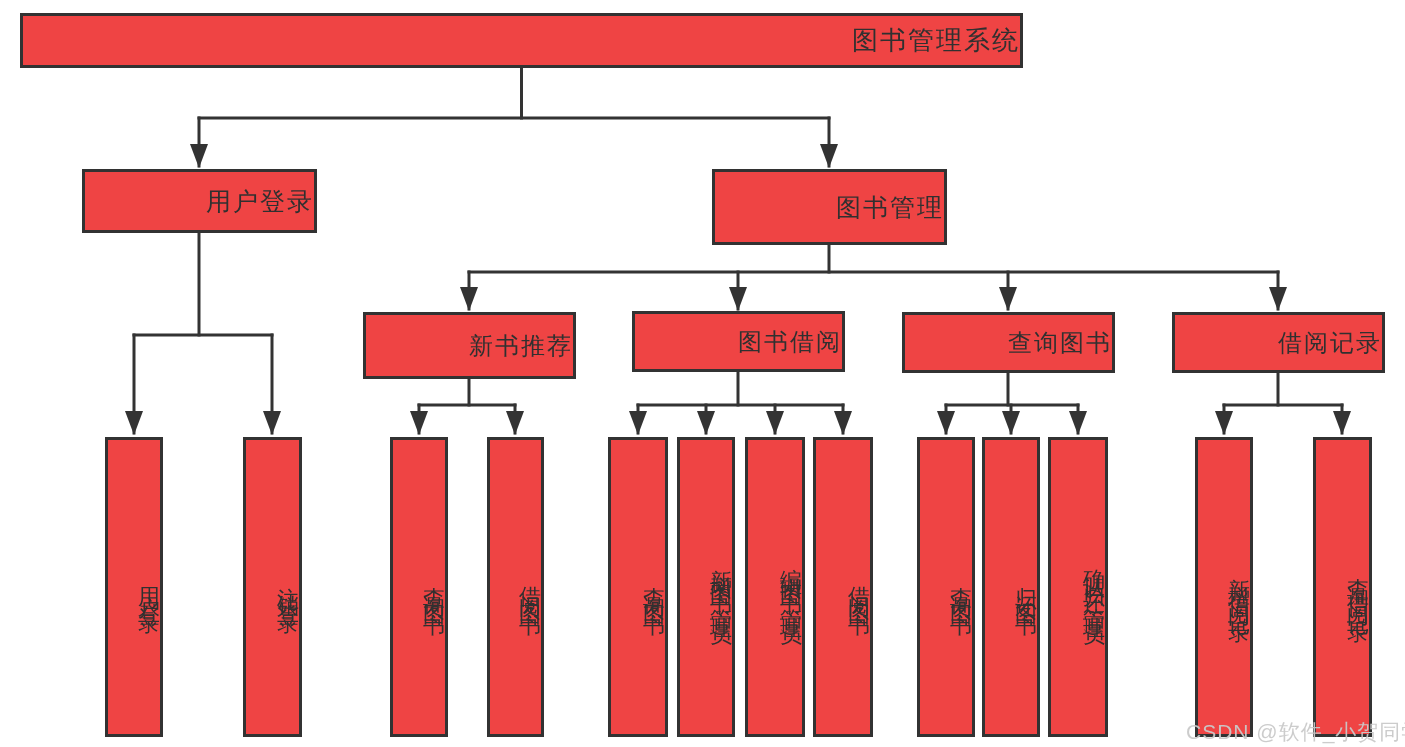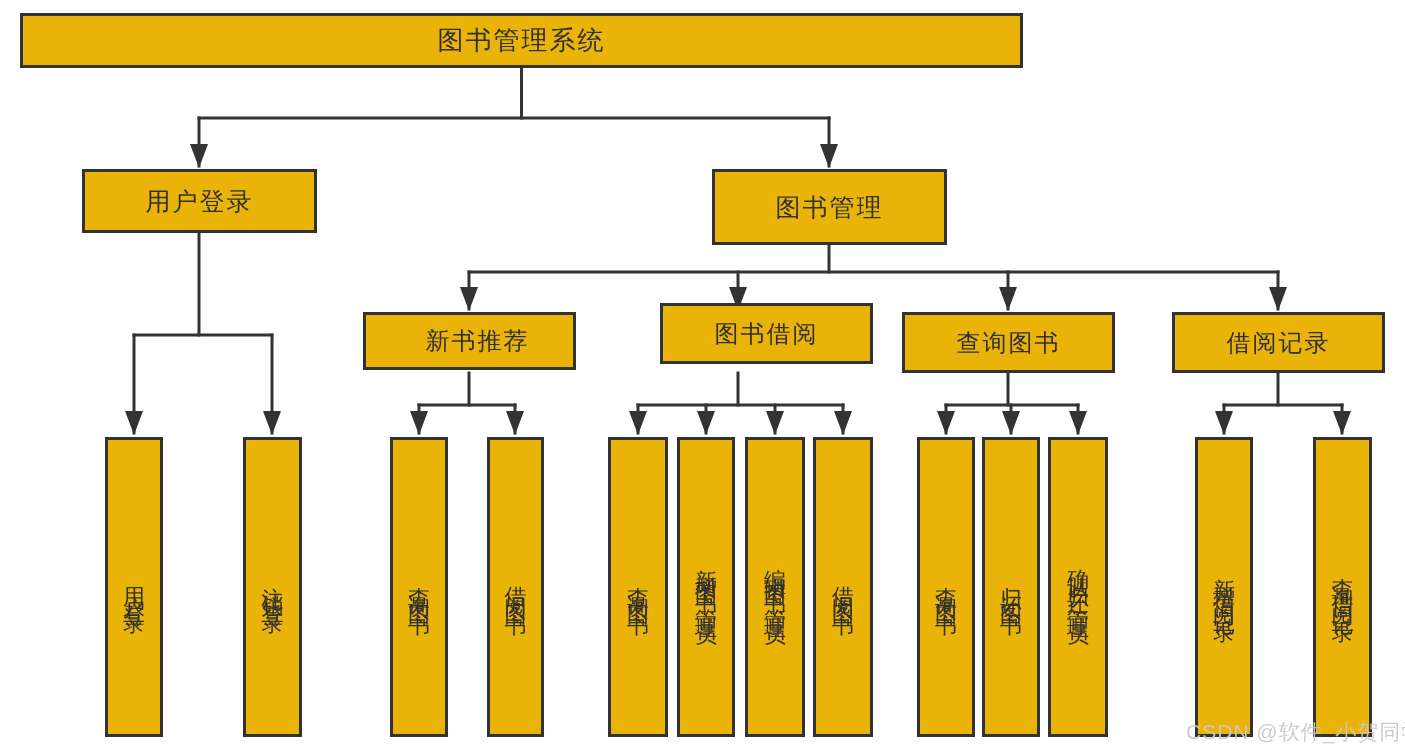"图书管理系统" .node { background: #eab308 -> #ef4444; justify-content: center -> flex-end }
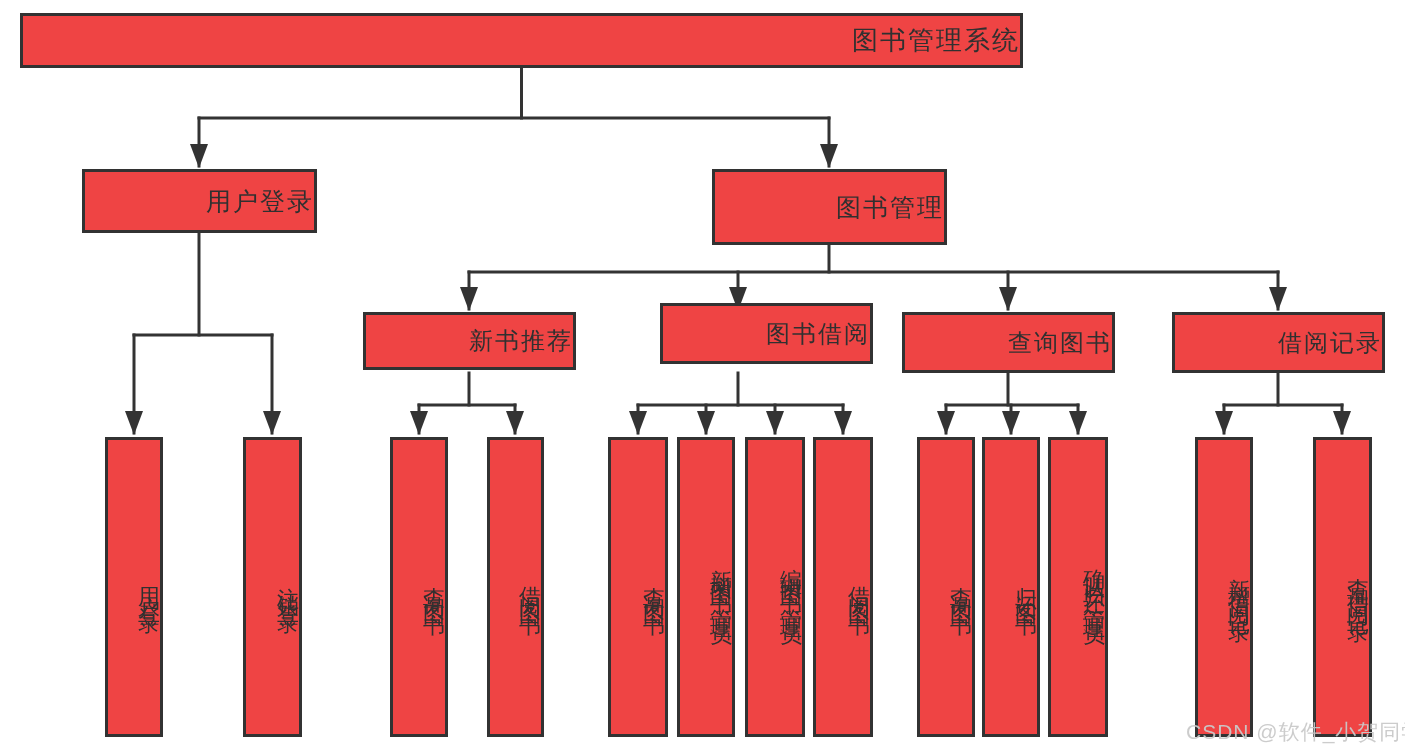"新书推荐" div.node { height: 58px -> 67px }
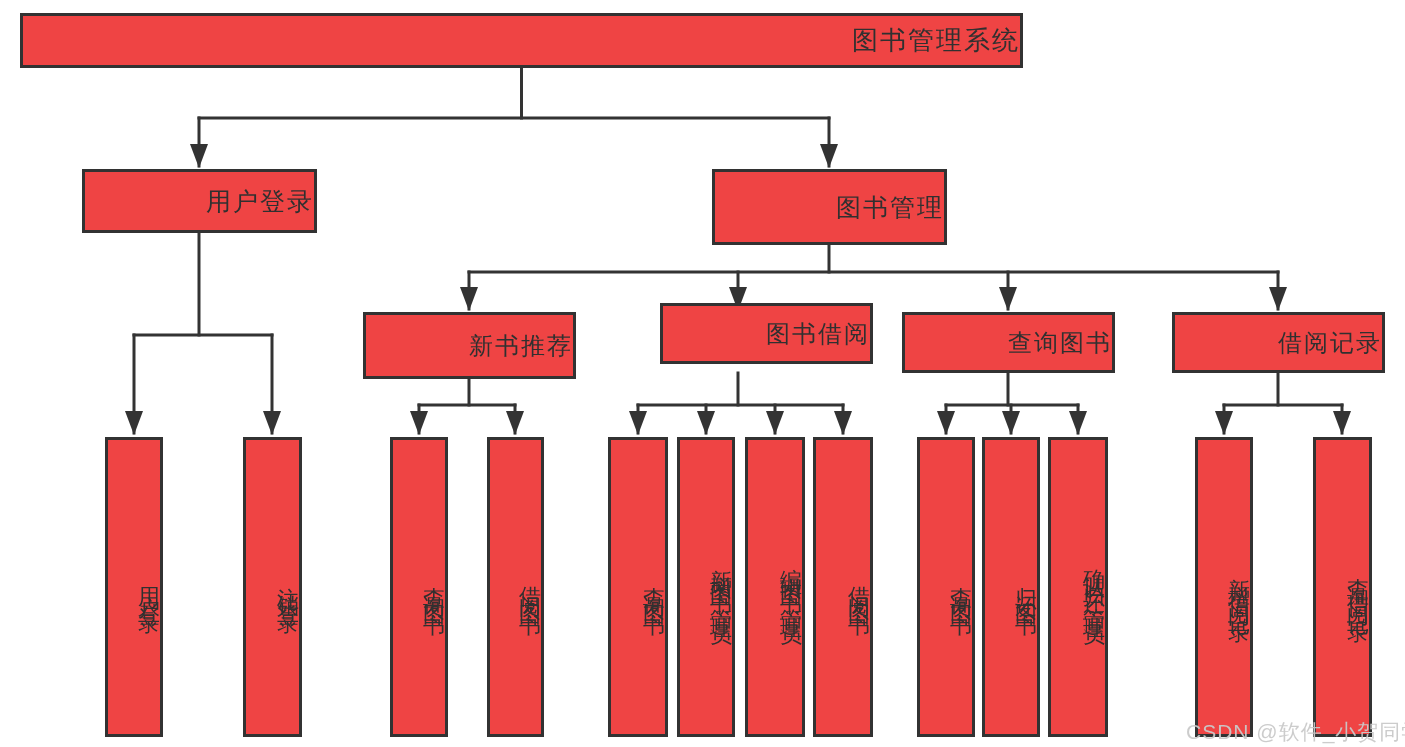"图书借阅" div.node { margin-left: 28px -> none; top: 303px -> 311px }
